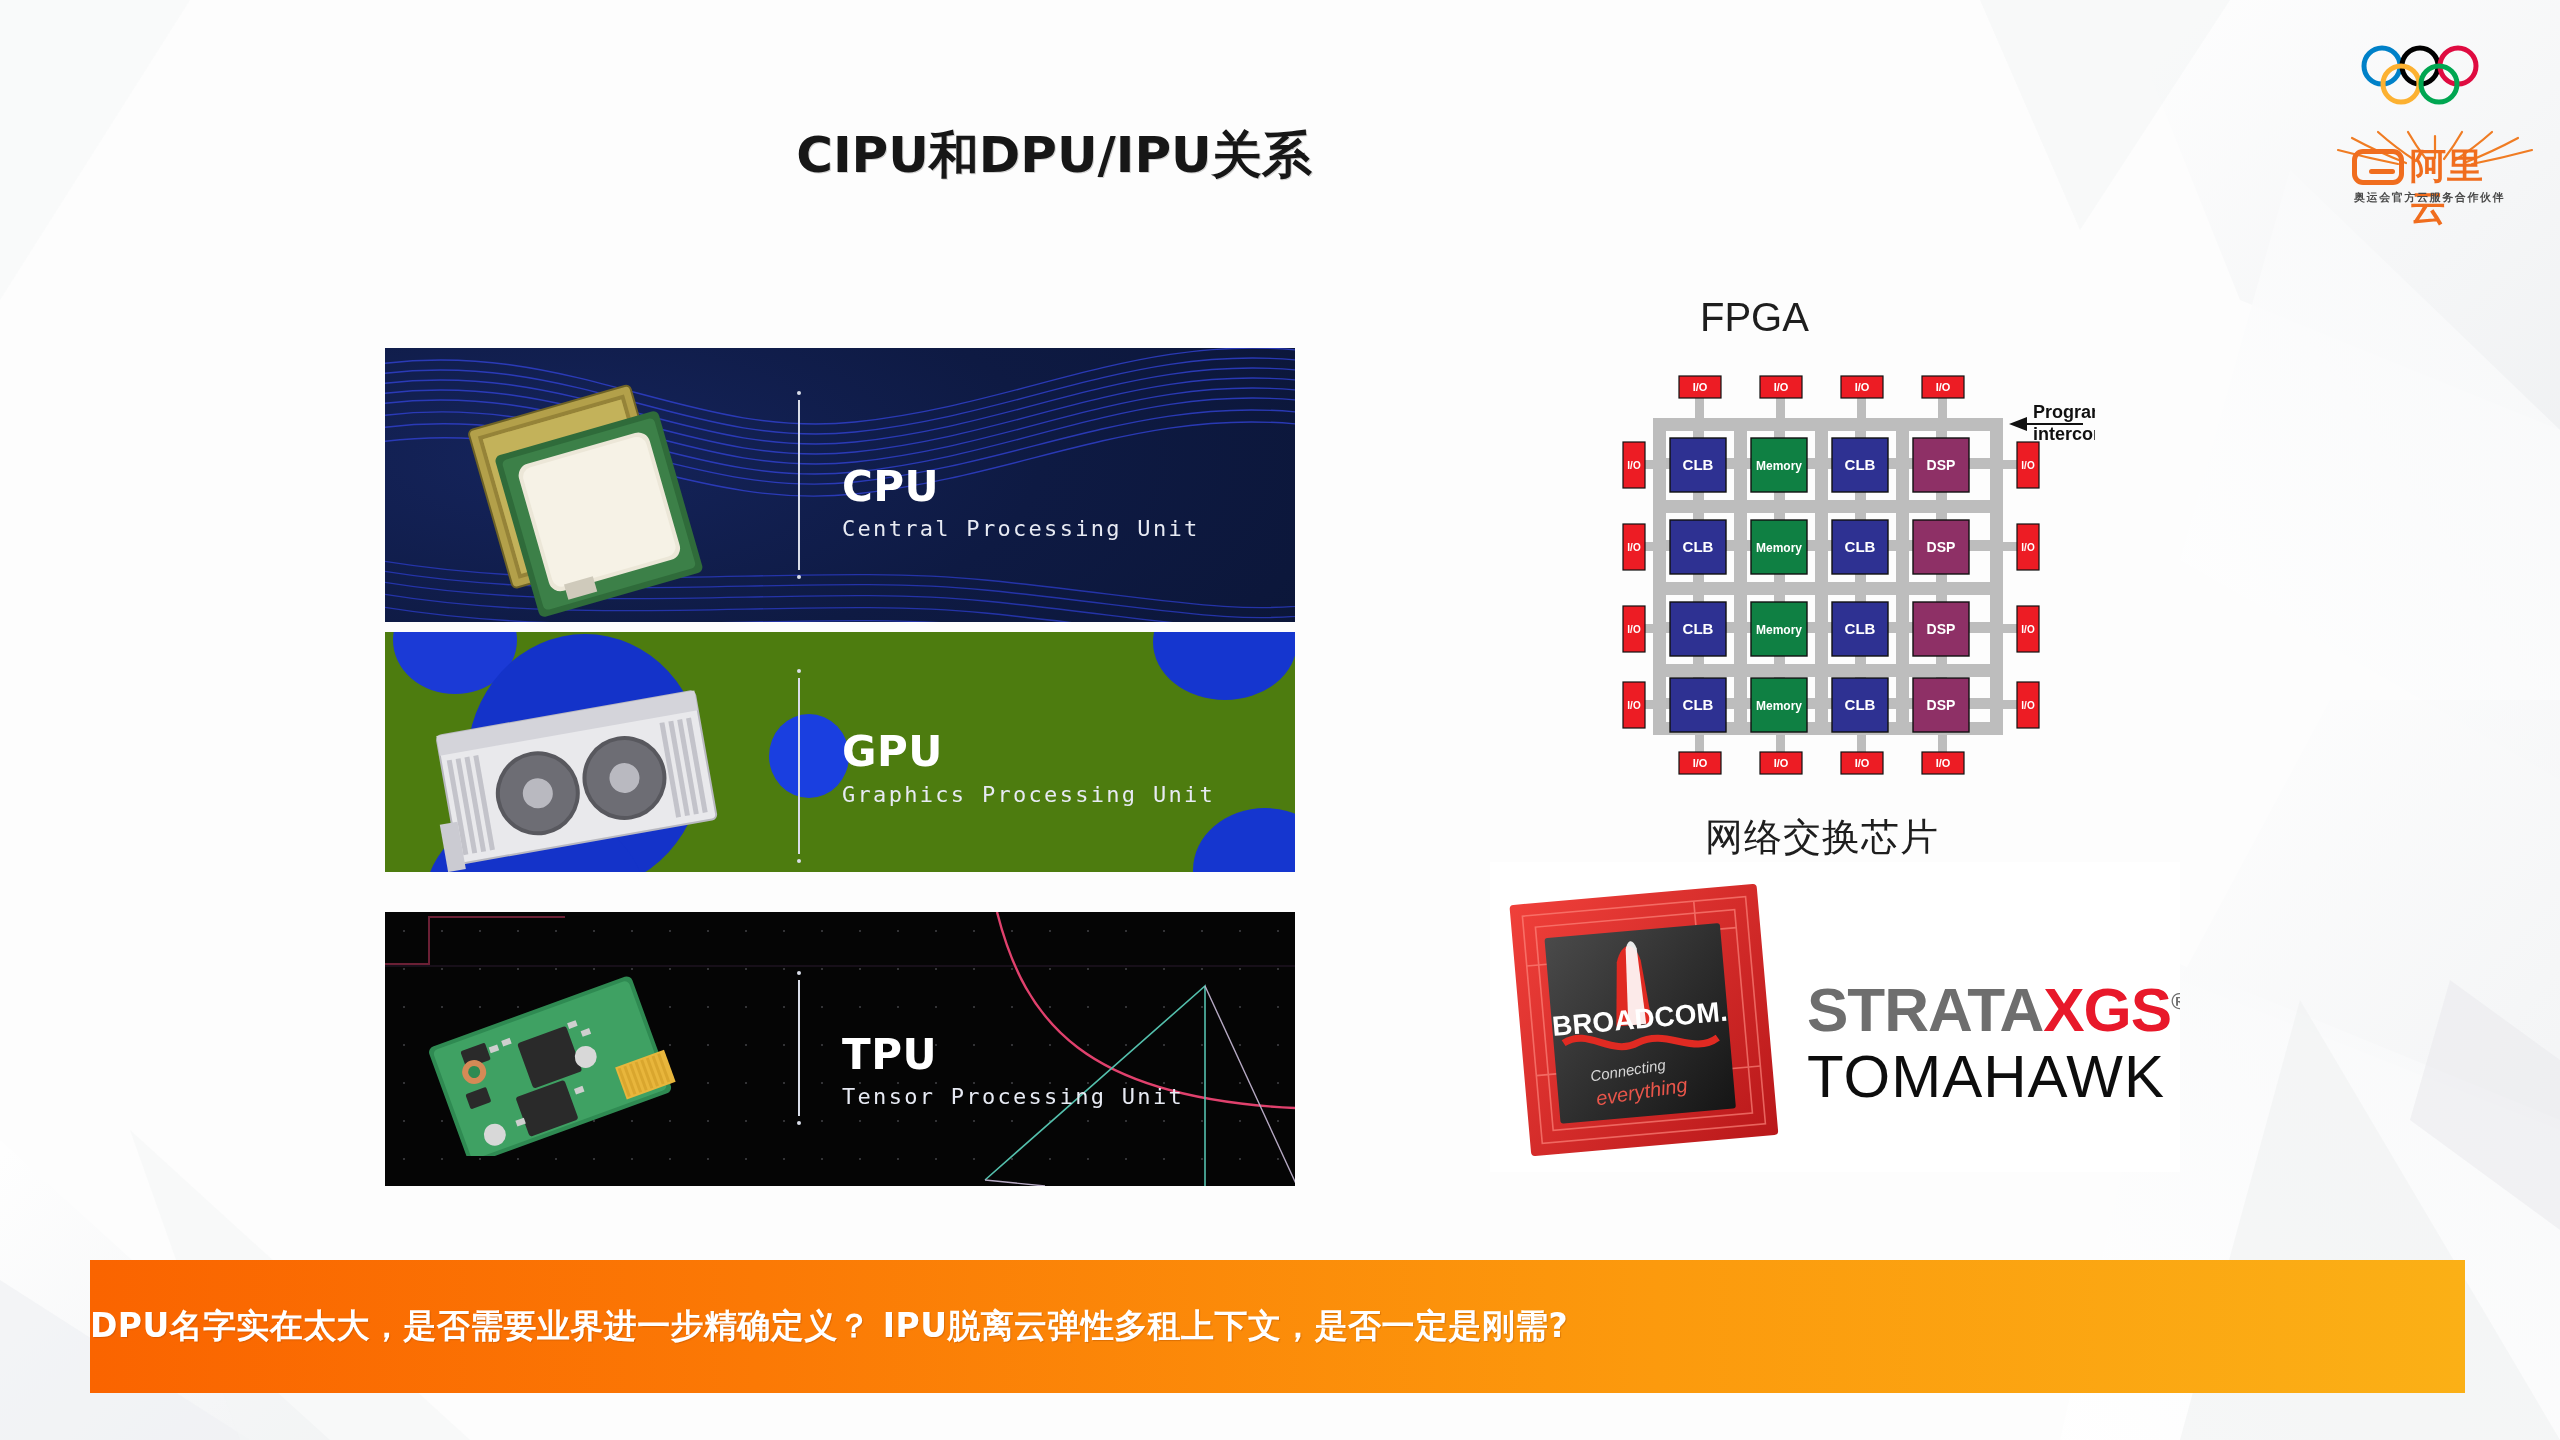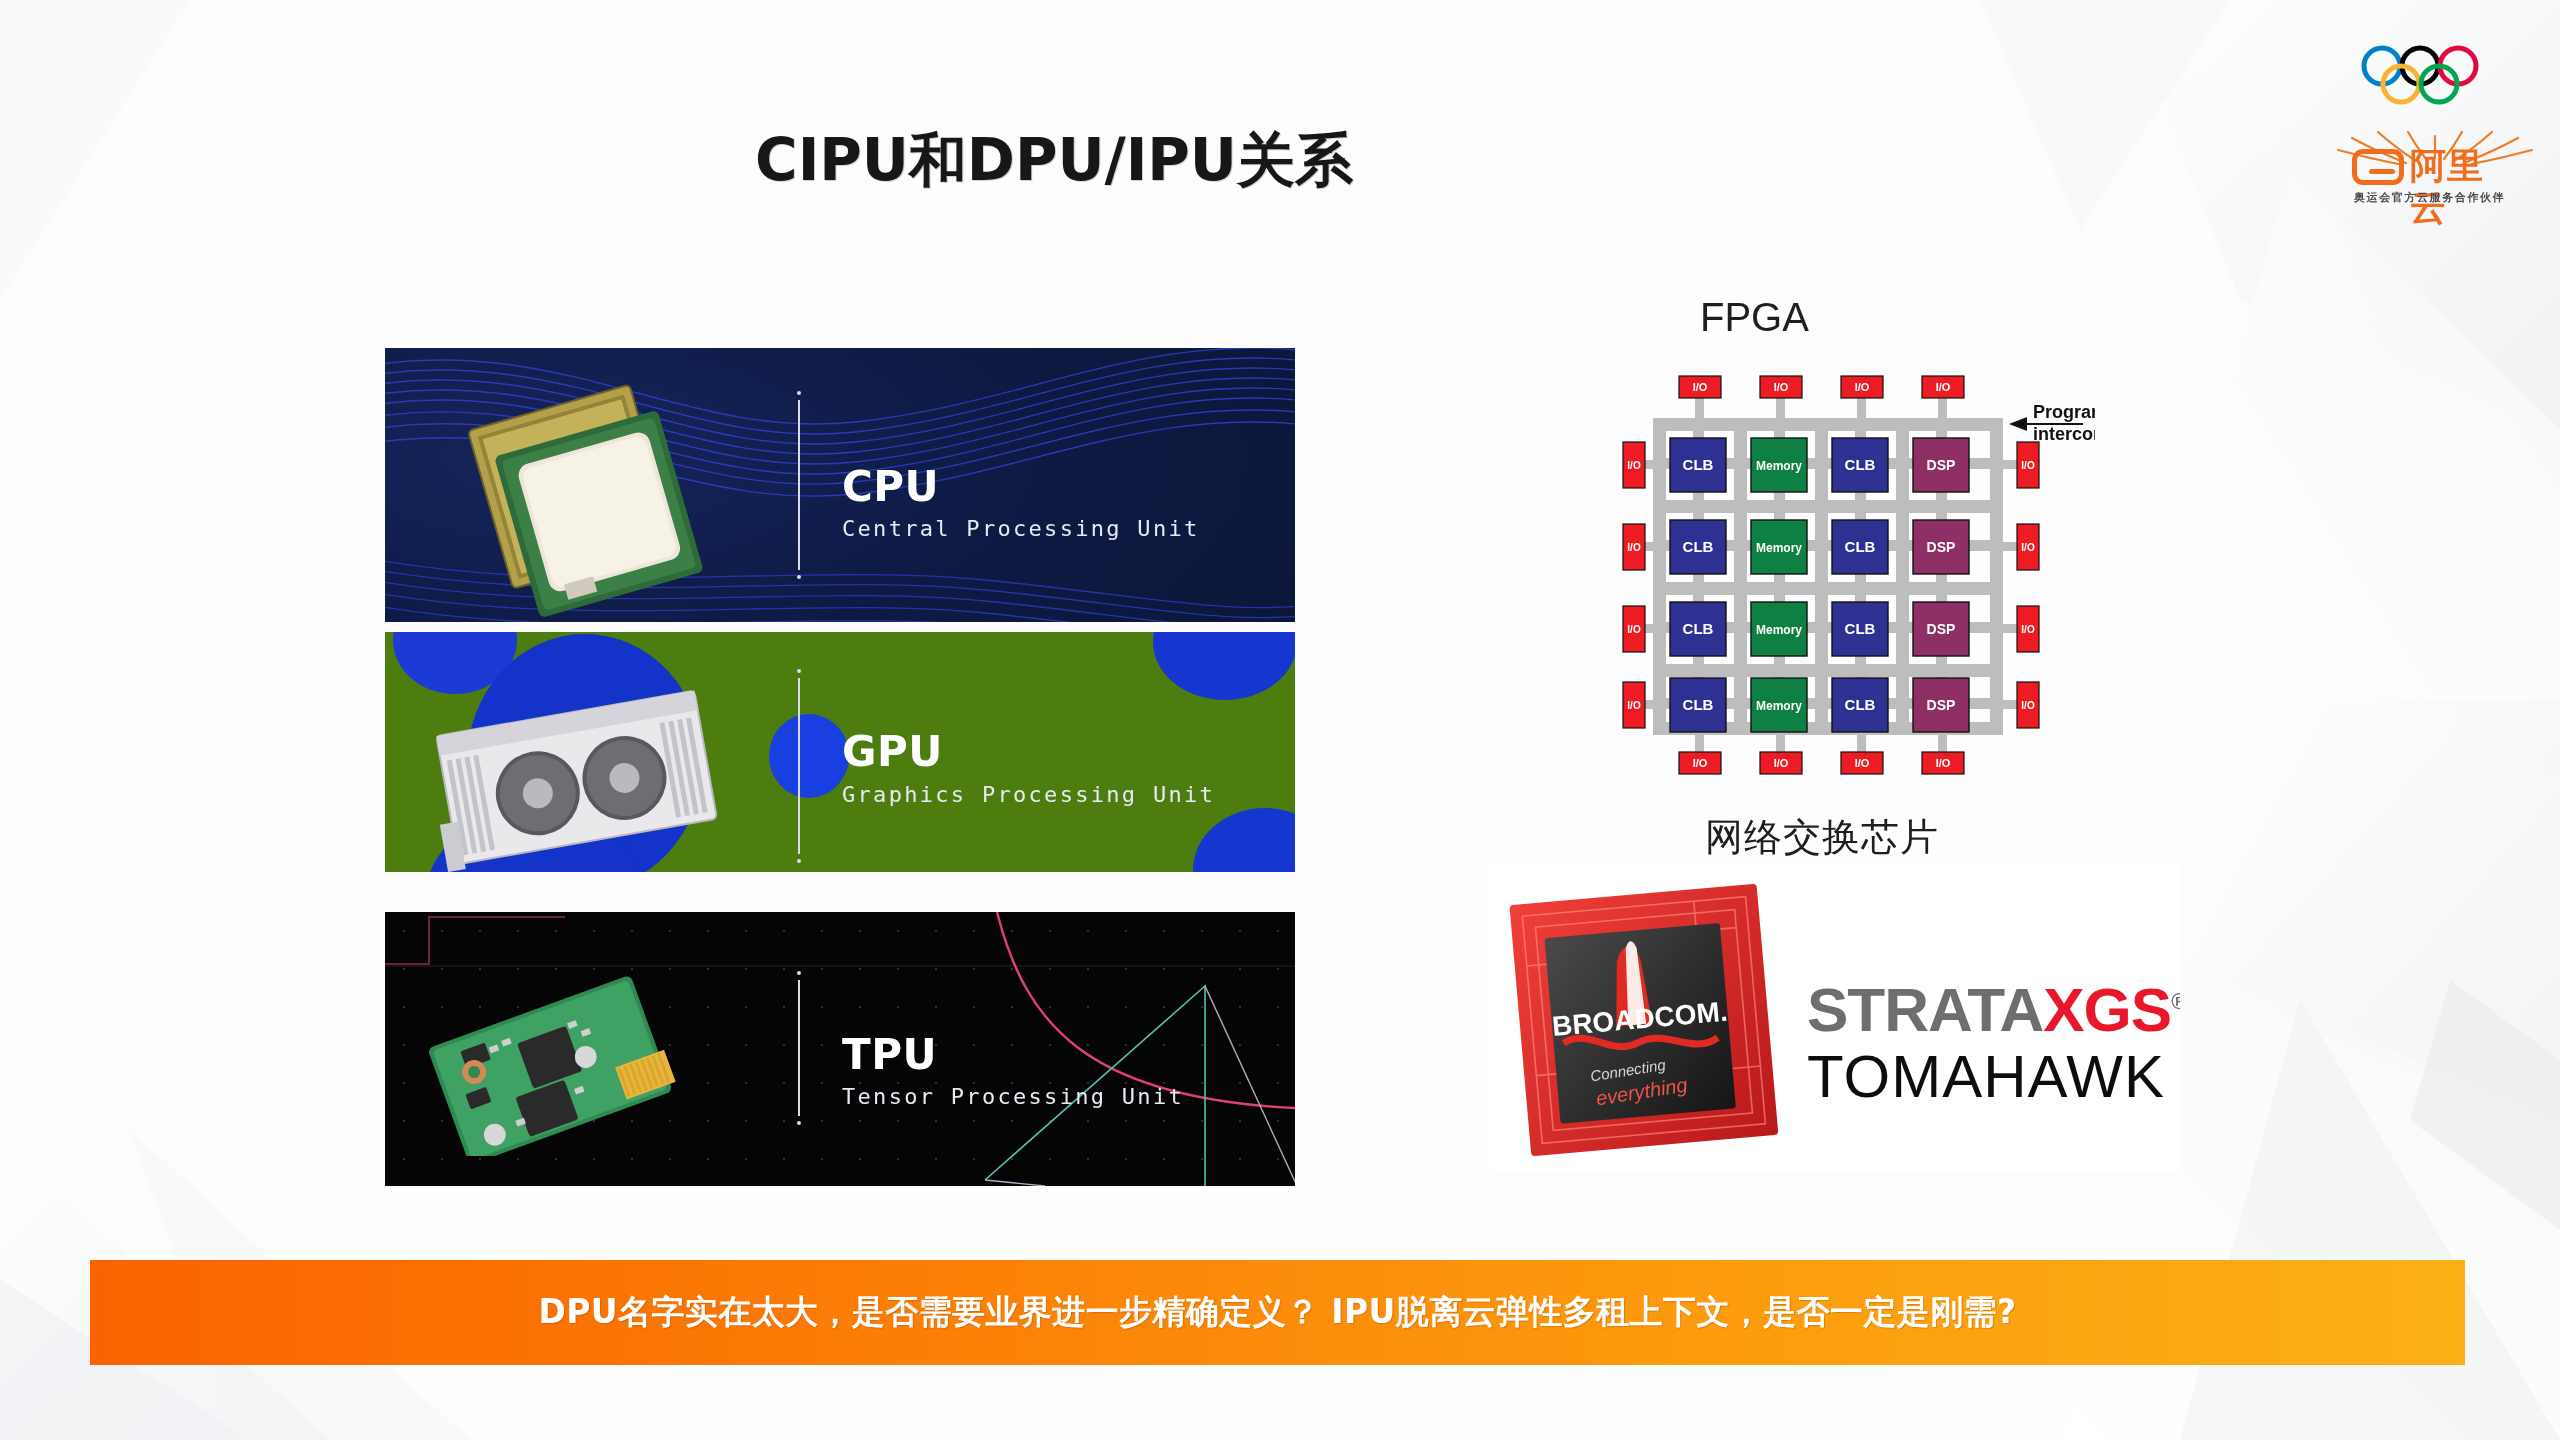"CIPU和DPU/IPU关系" #page-title { font-size: 58px -> 50px }
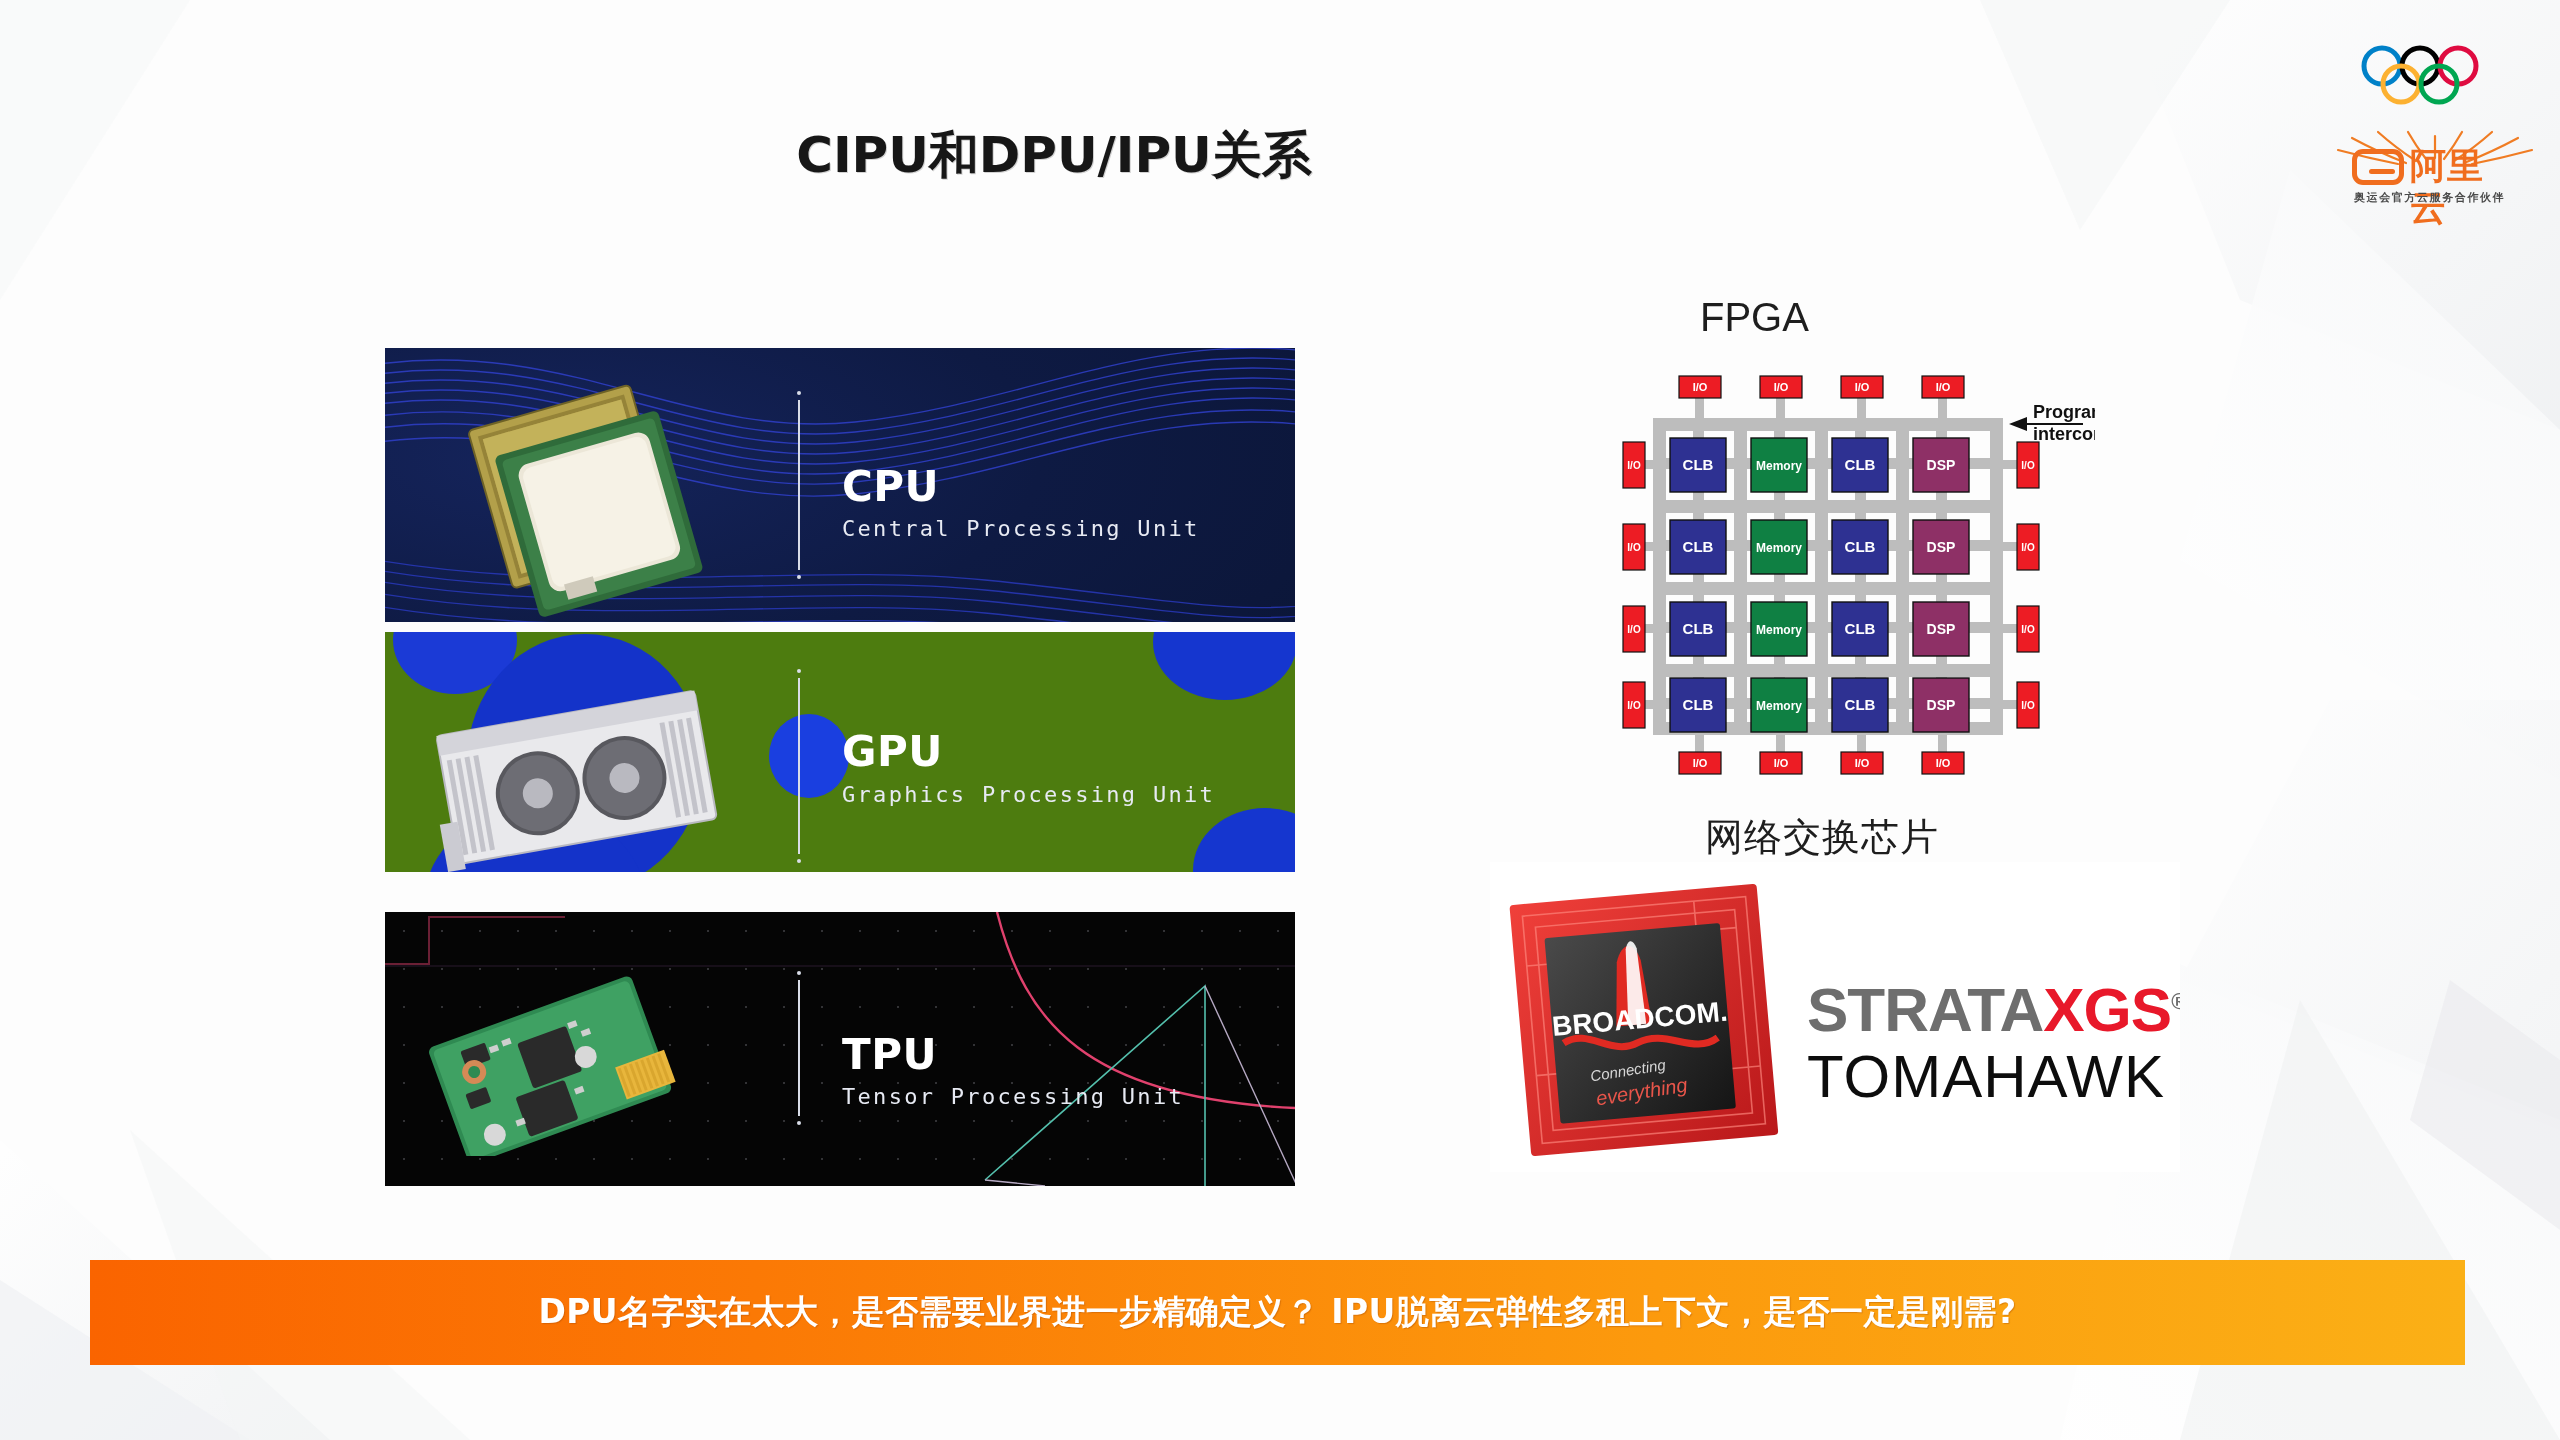"DPU名字实在太大，是否需要业界进一步精确定义？" #banner { height: 105px -> 133px; justify-content: center -> flex-start }
